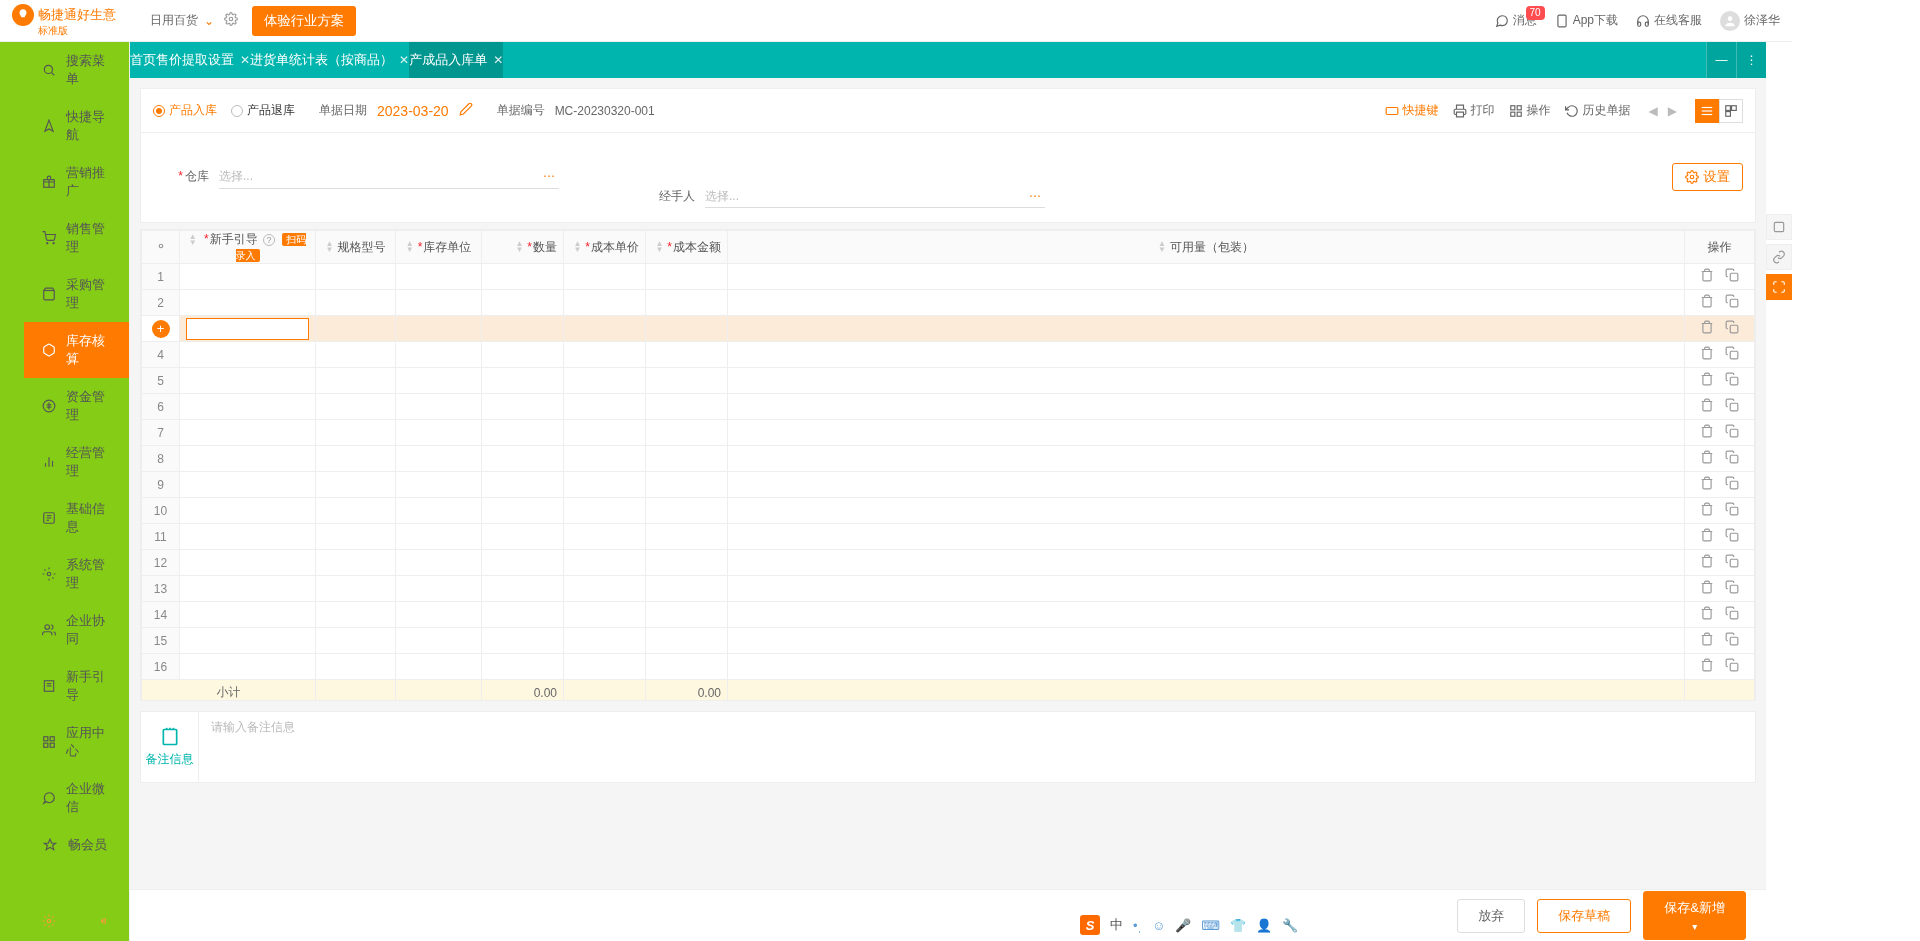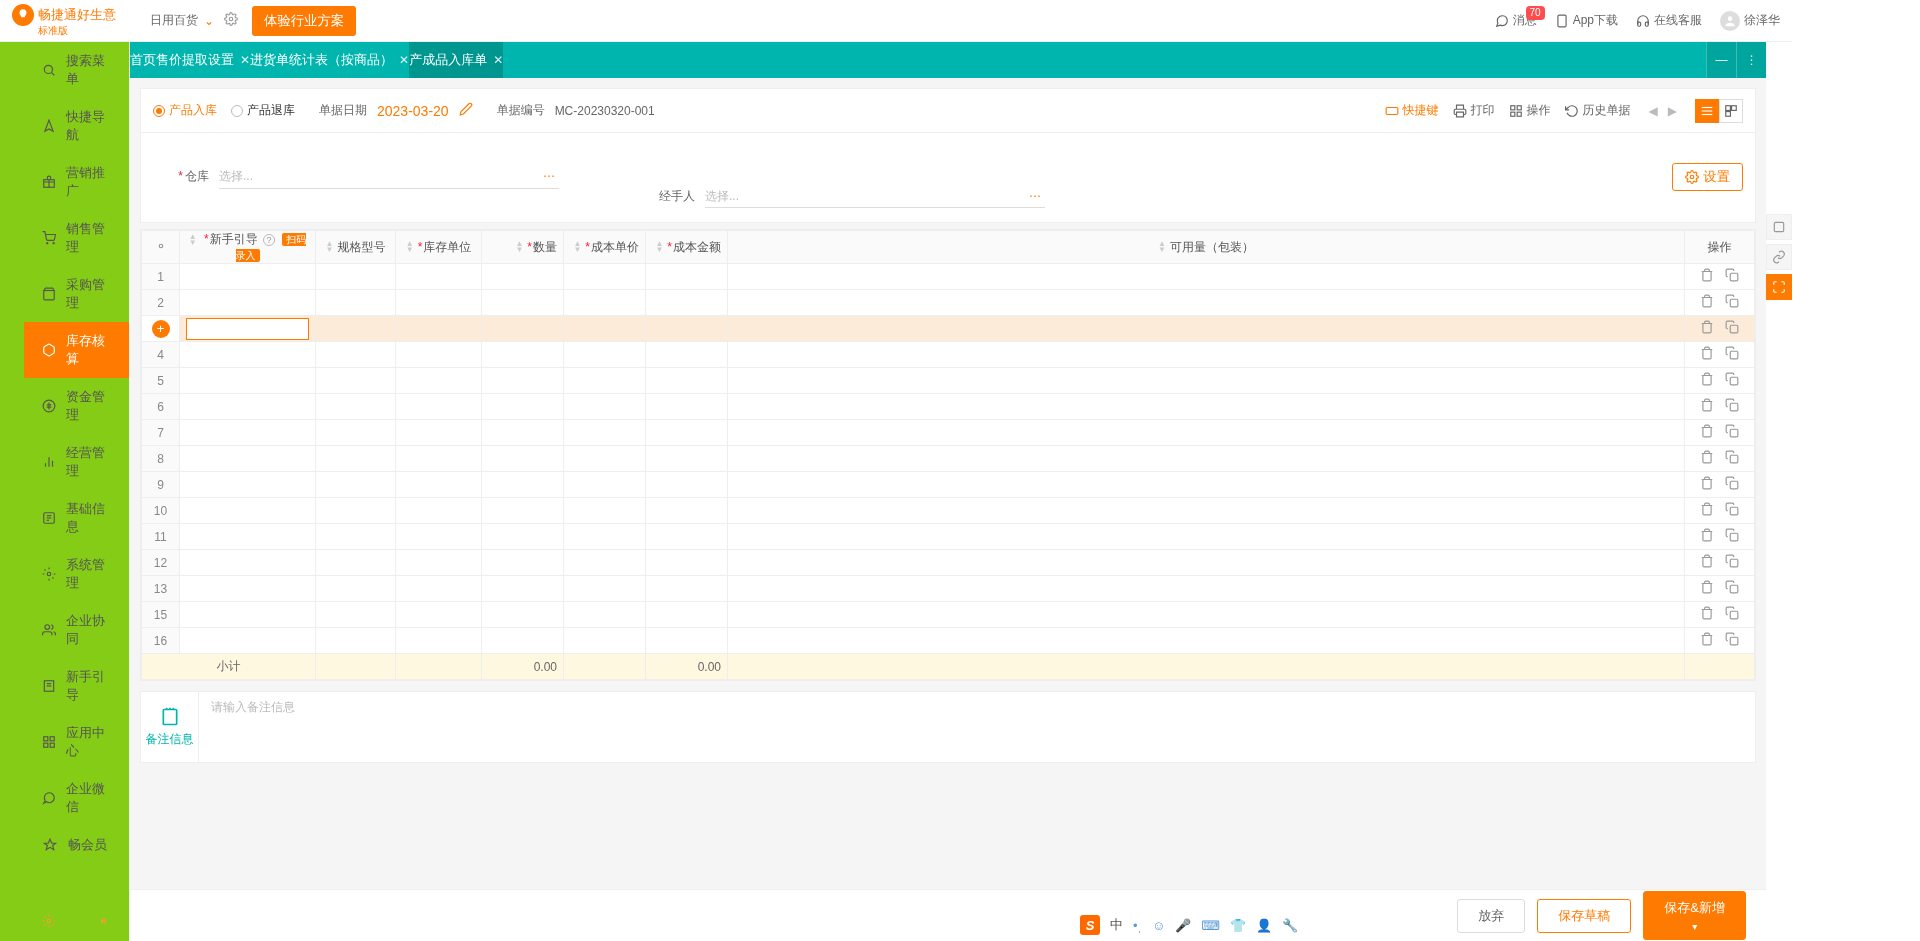"14" tr { html: none -> <tr> <td>14</td> <td></td> <td></td> <td></td> <td></td> <td></td> <td></td> <td></td> <td> <span> <svg> <path></path> </svg> </span> <span> <svg> <rect></rect> <path></path> </svg> </span> </td> </tr> }
